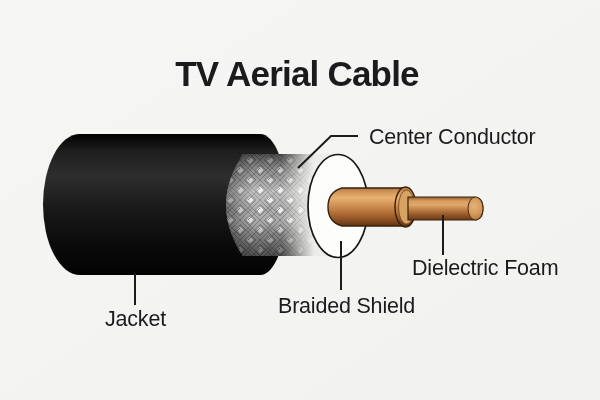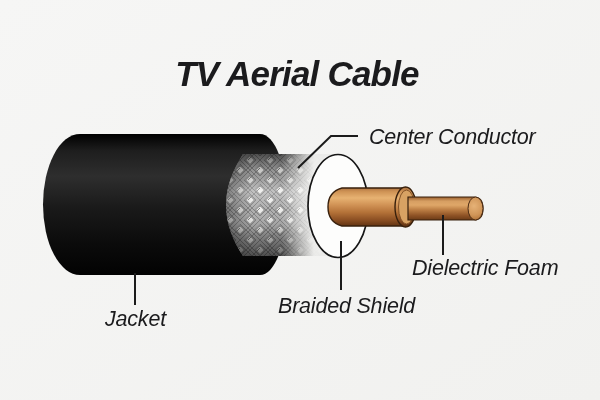"TV Aerial Cable" .stage { font-style: italic -> none }
